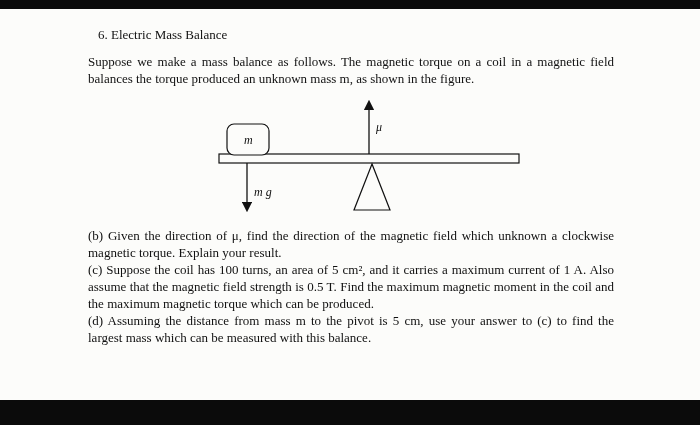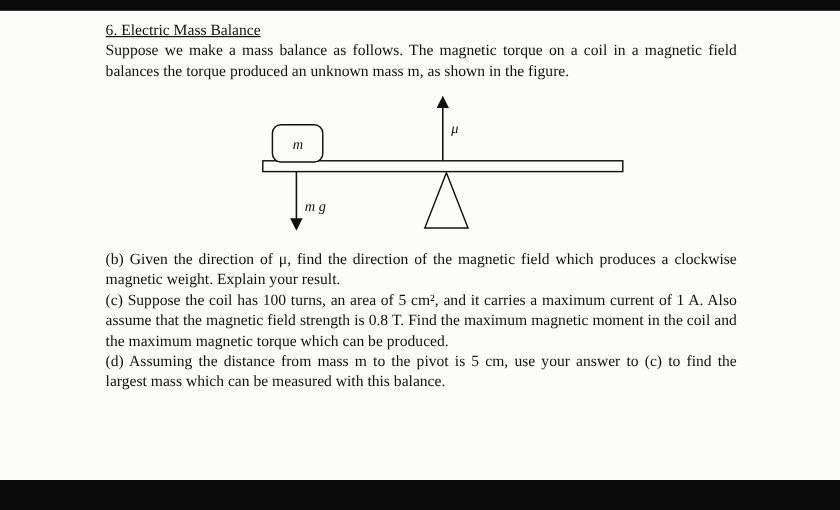"6. Electric Mass Balance" .title { margin: 0 -> 10px; text-decoration: underline -> none }
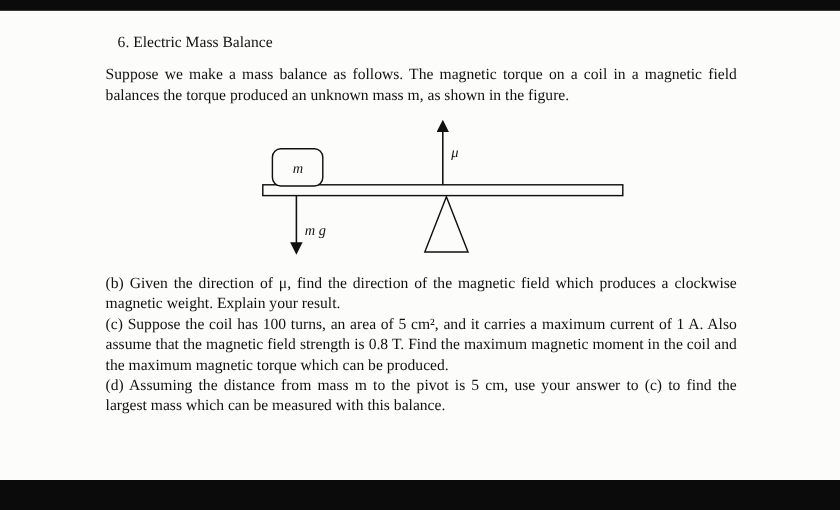"(b) Given the direction of" p { text: produces a clockwise magnetic weight -> unknown a clockwise magnetic torque }
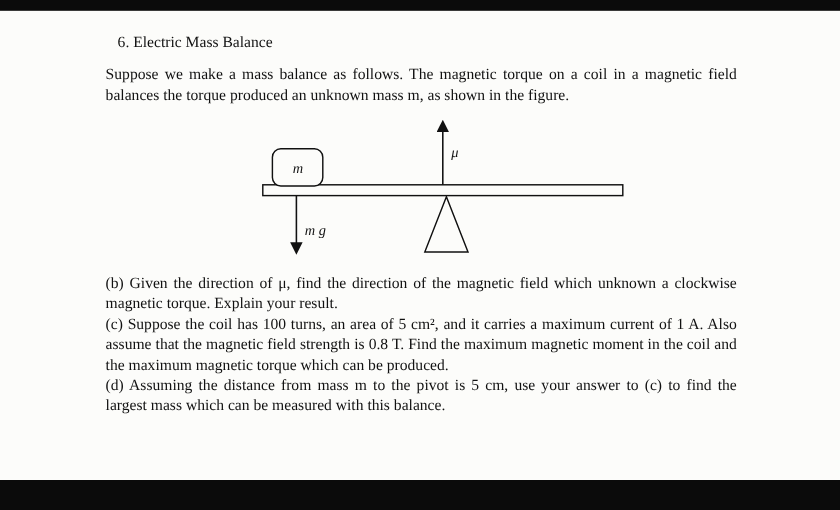"(c) Suppose the coil has" p { text: 0.8 -> 0.5 }
